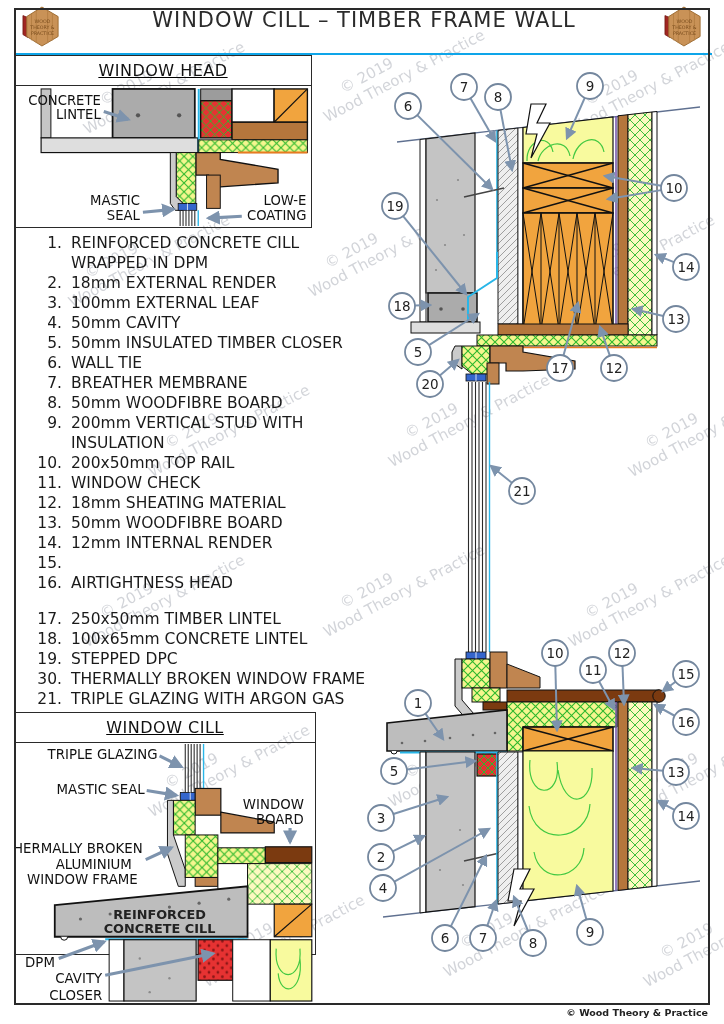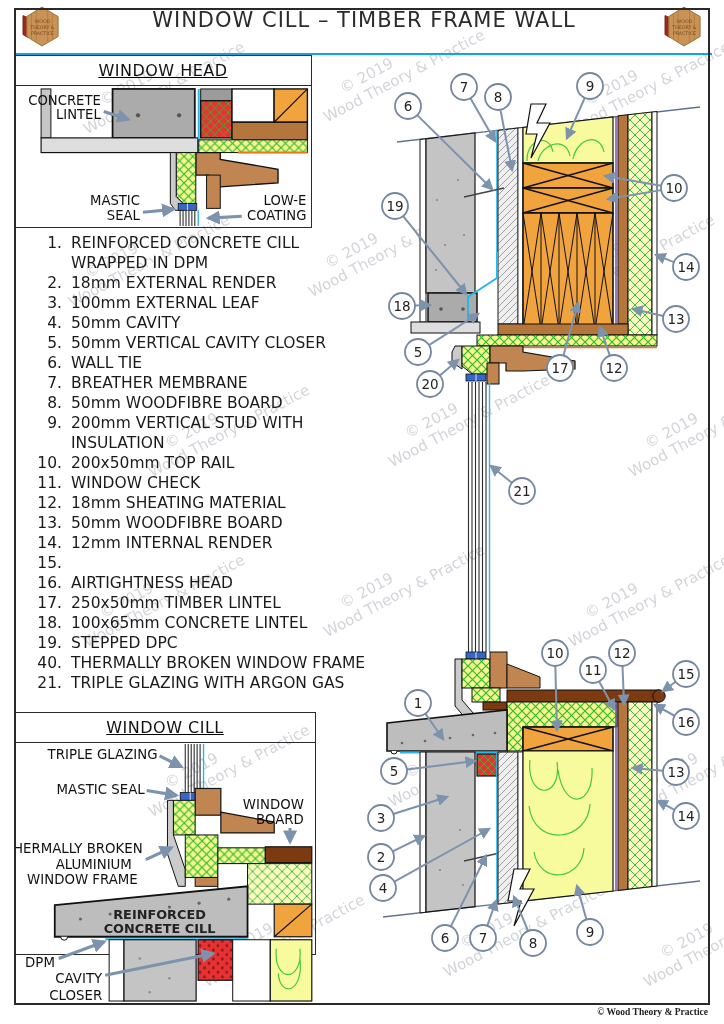"50mm VERTICAL CAVITY CLOSER" div { text: VERTICAL CAVITY -> INSULATED TIMBER }
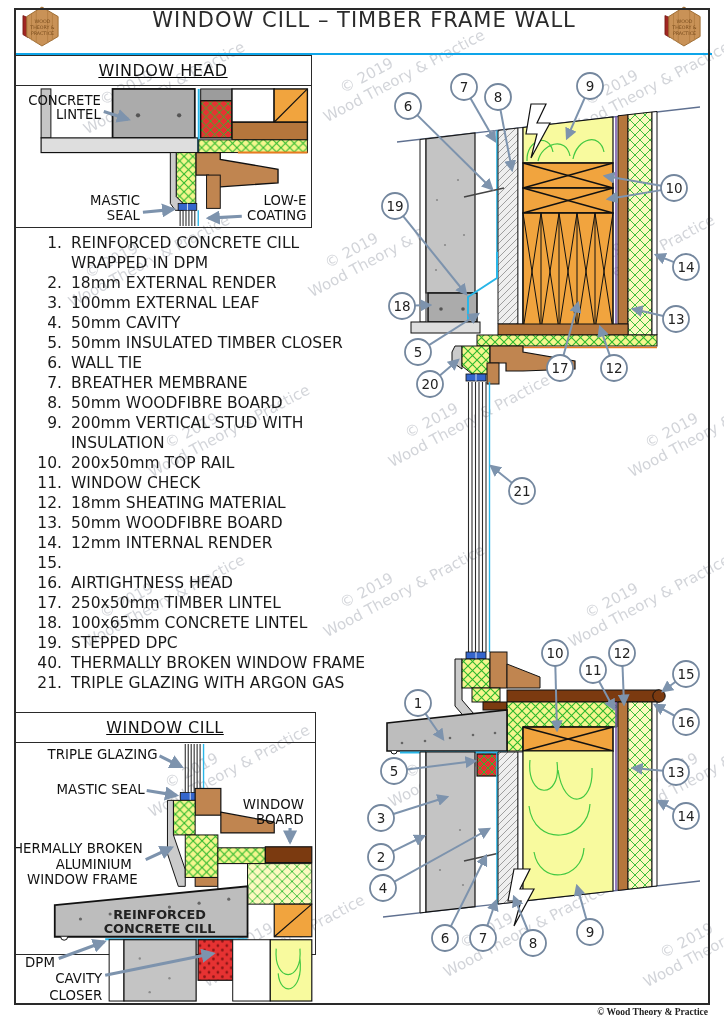"17." .legend-item.gap { margin-top: none -> 16px }
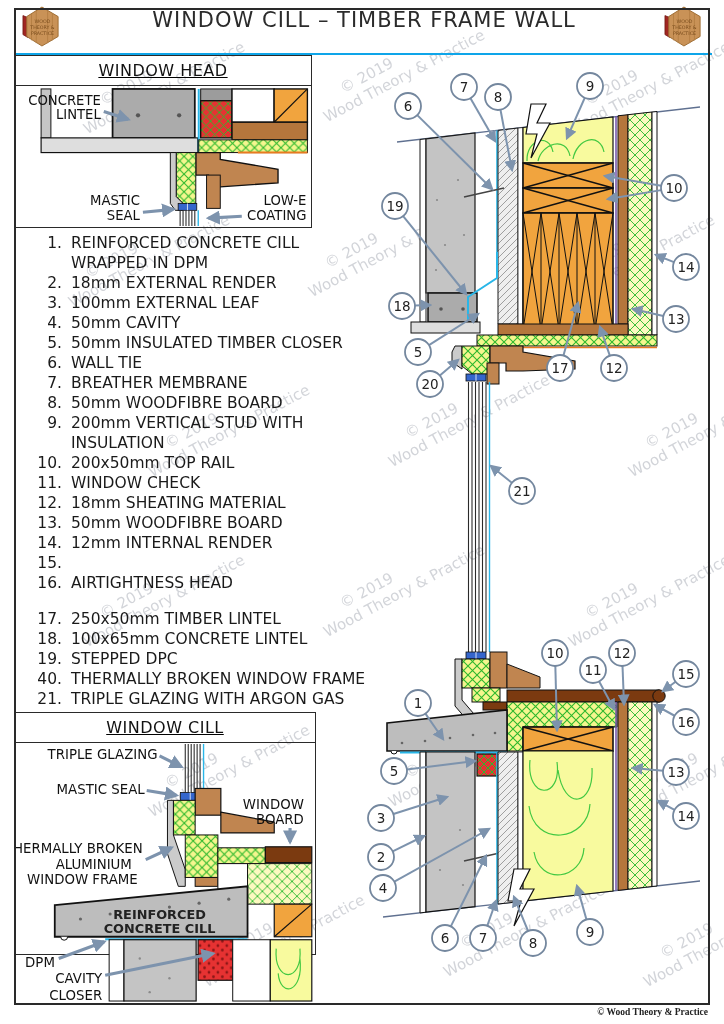"40." span.num { text: 40 -> 30 }
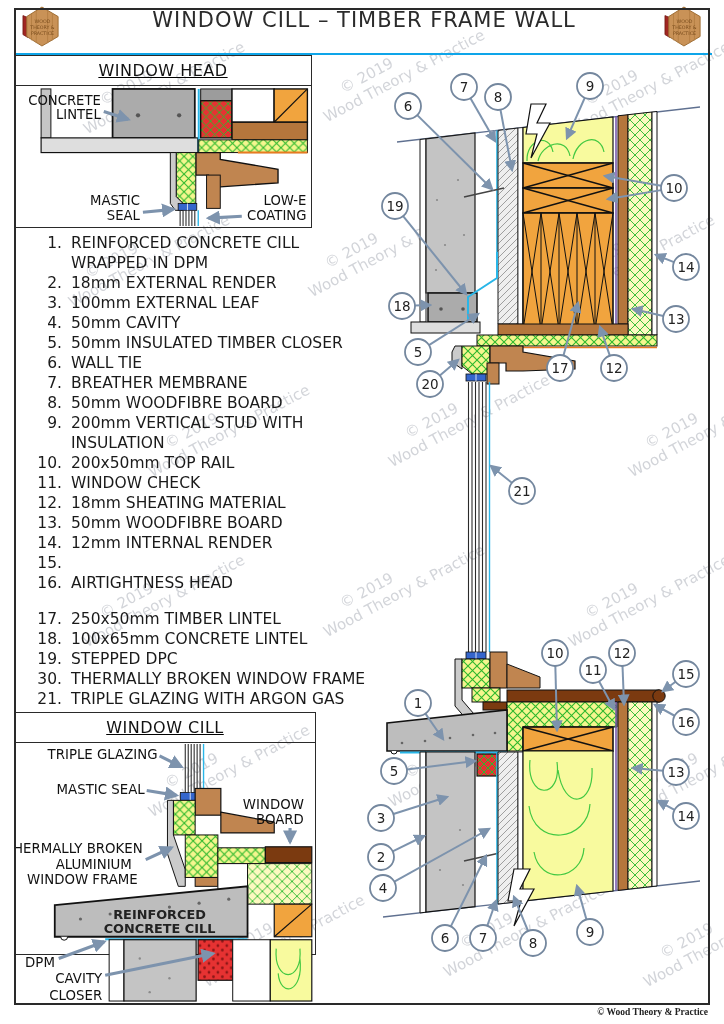"© Wood Theory & Practice" #copyright { font-family: Liberation Serif, serif -> none }
